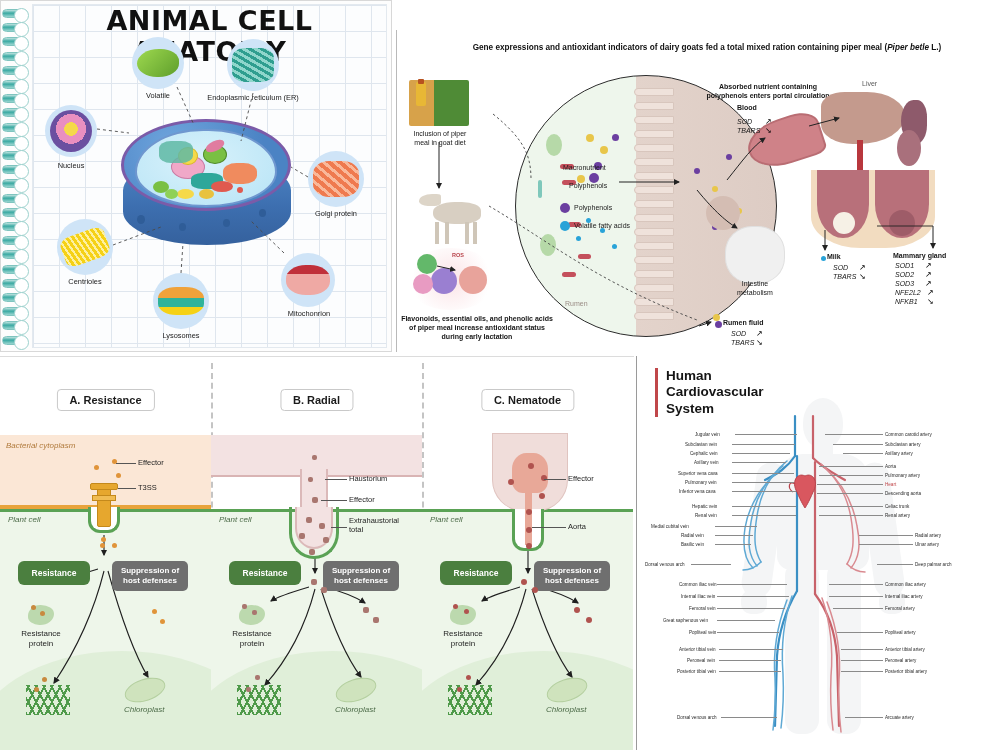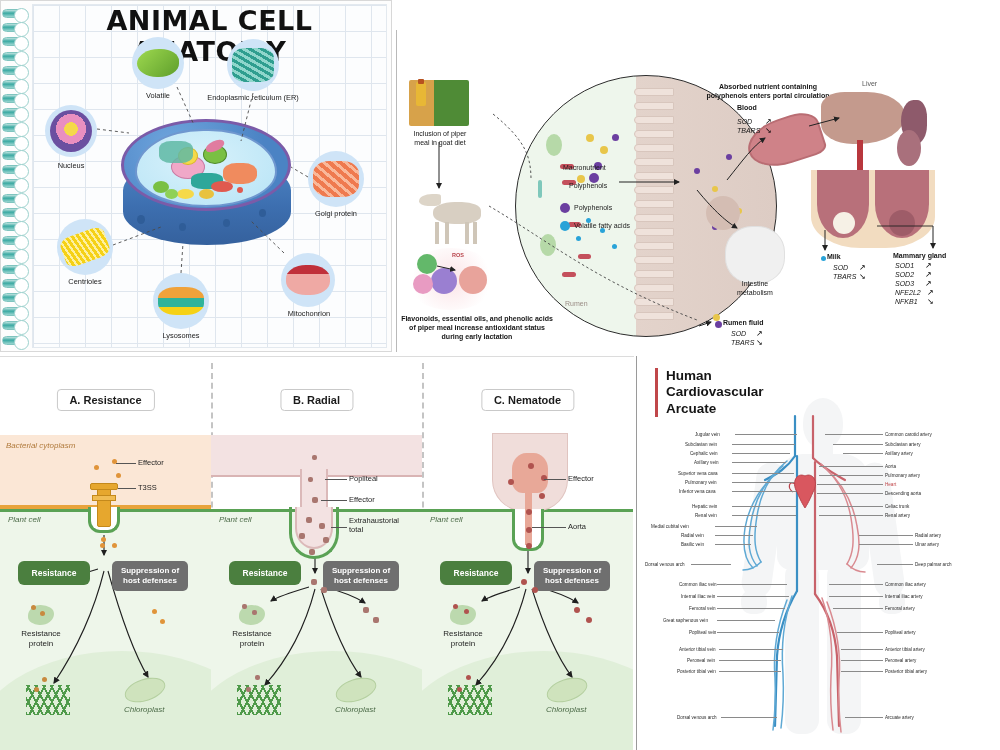"Gene expressions and antioxidant" div { html: none -> <div> <span>Gene expressions and antioxidant indicators of dairy goats fed a total mixed ration containing piper meal (</span><span>Piper betle</span><span> L.)</span> </div> }
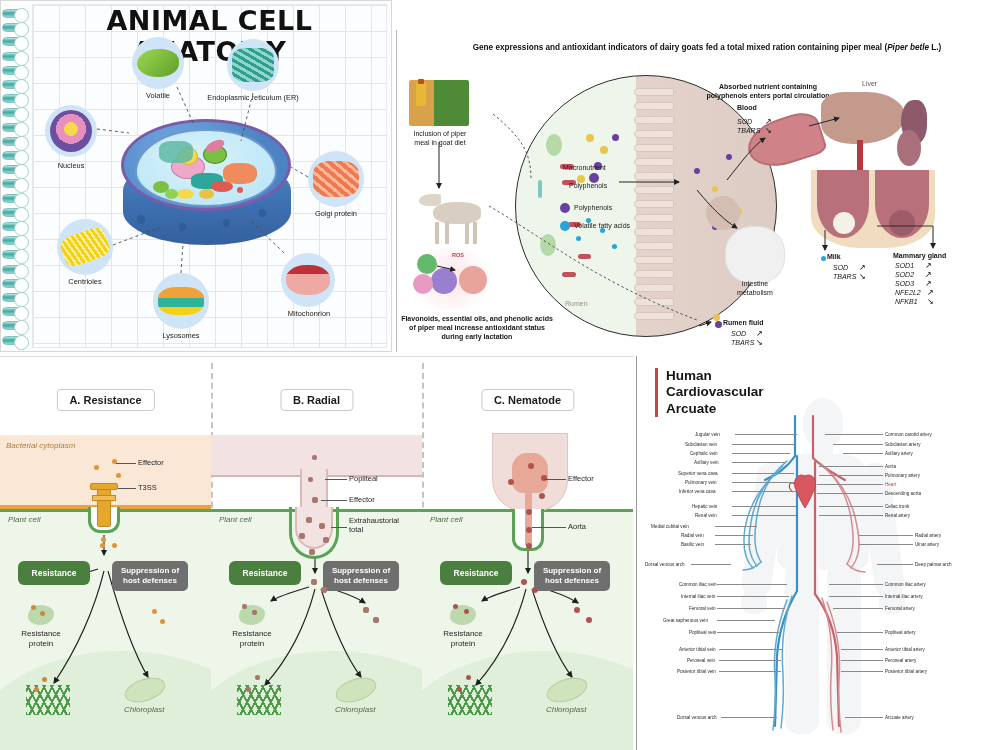"Human" div { text: Arcuate -> System }
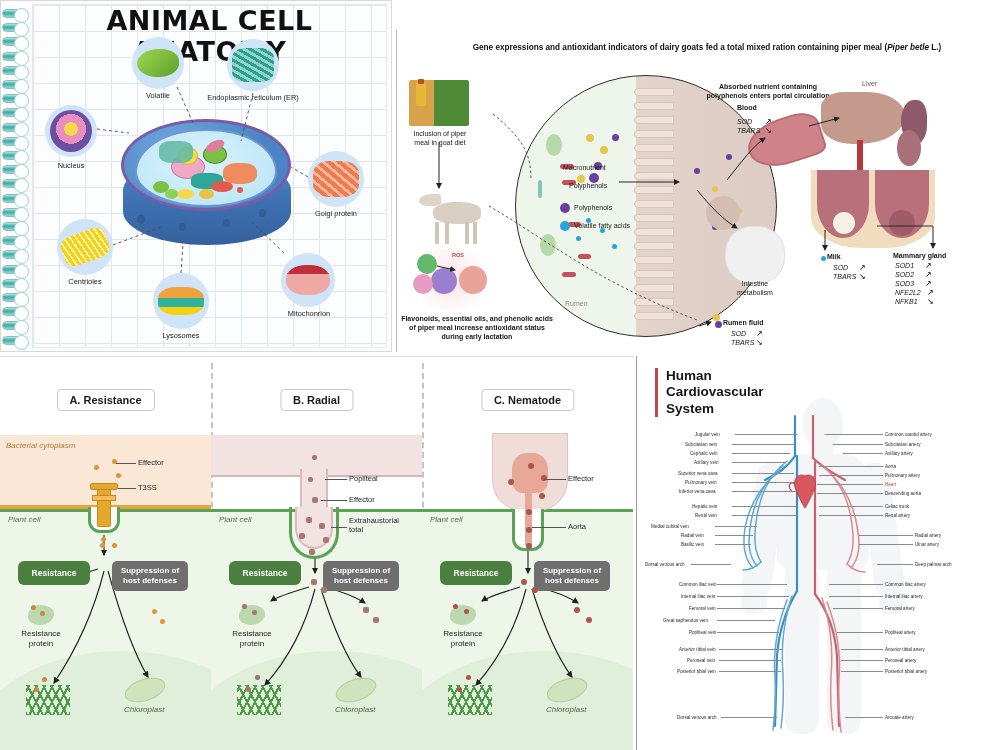"Popliteal" div.an-lbl { text: Popliteal -> Haustorium }
